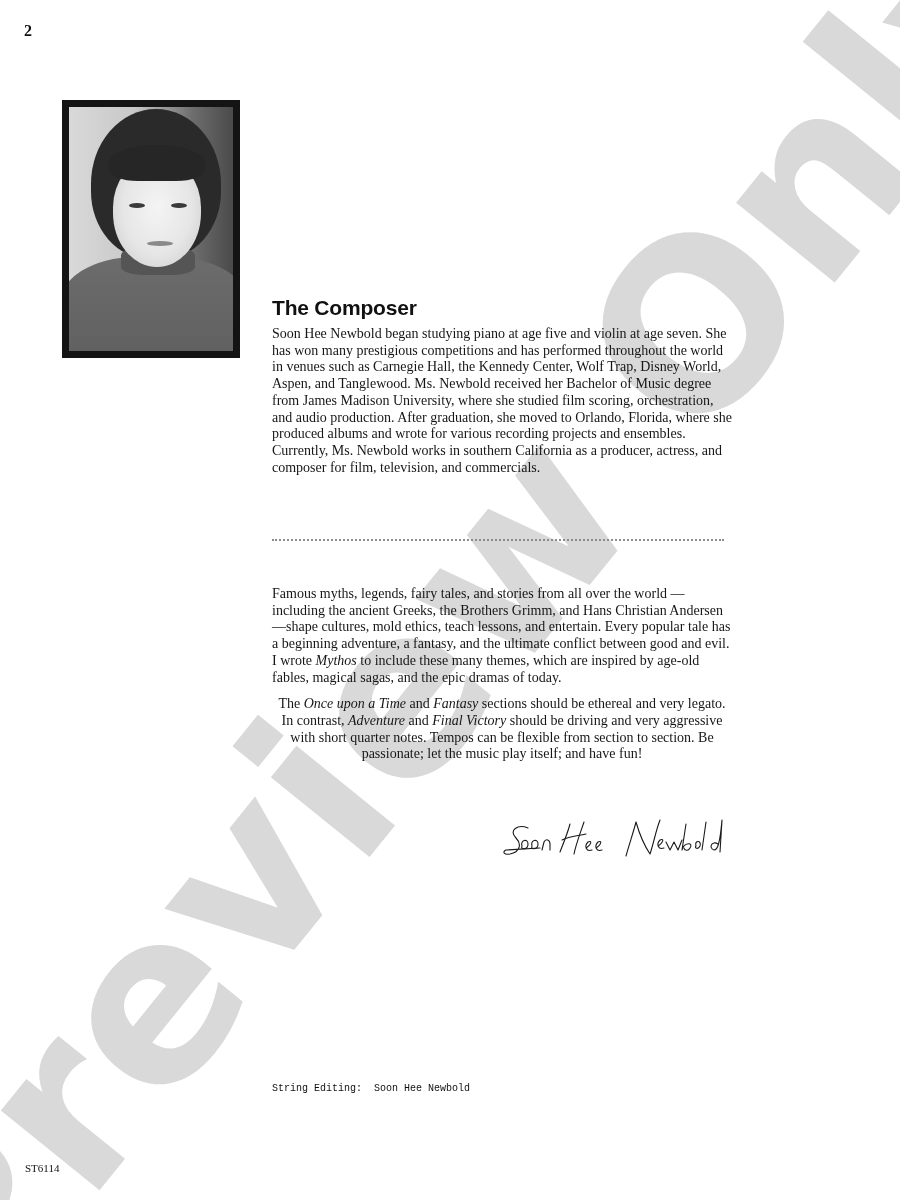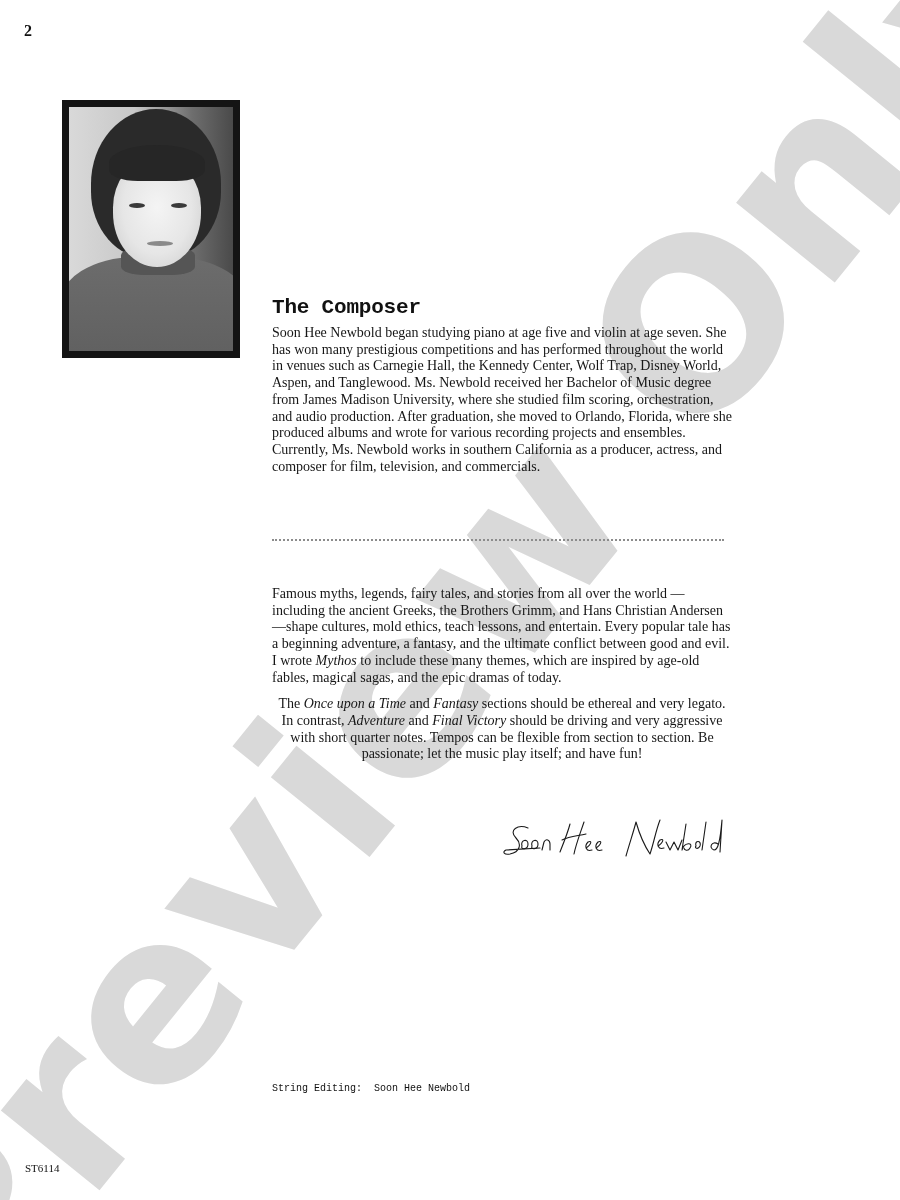"The Composer" .section-title { font-family: Liberation Mono, monospace -> Liberation Sans, sans-serif }
